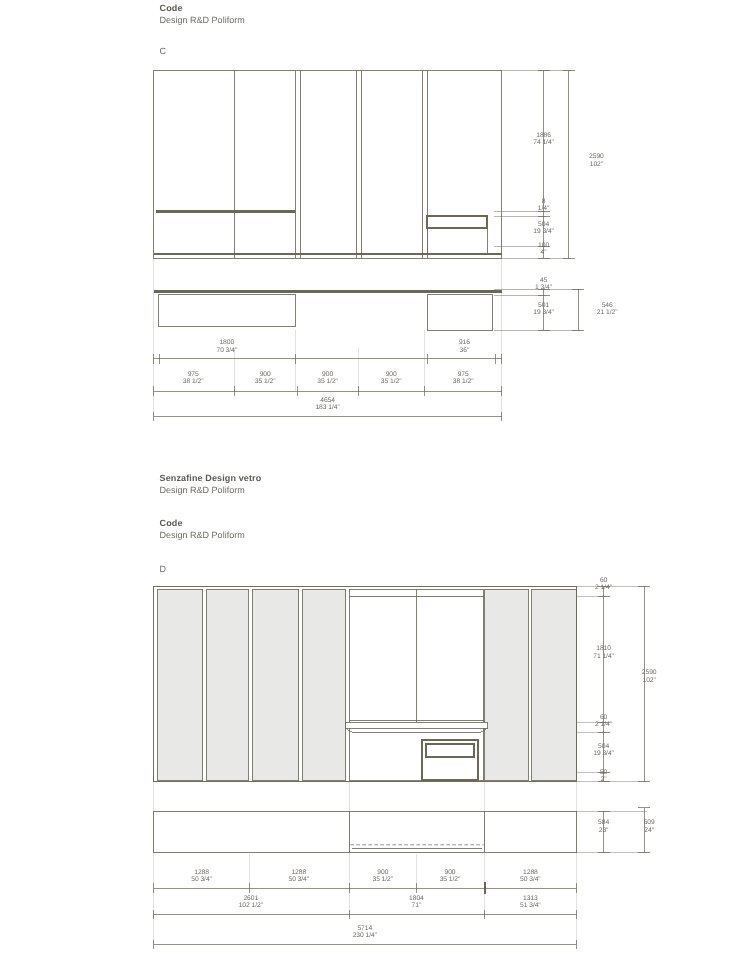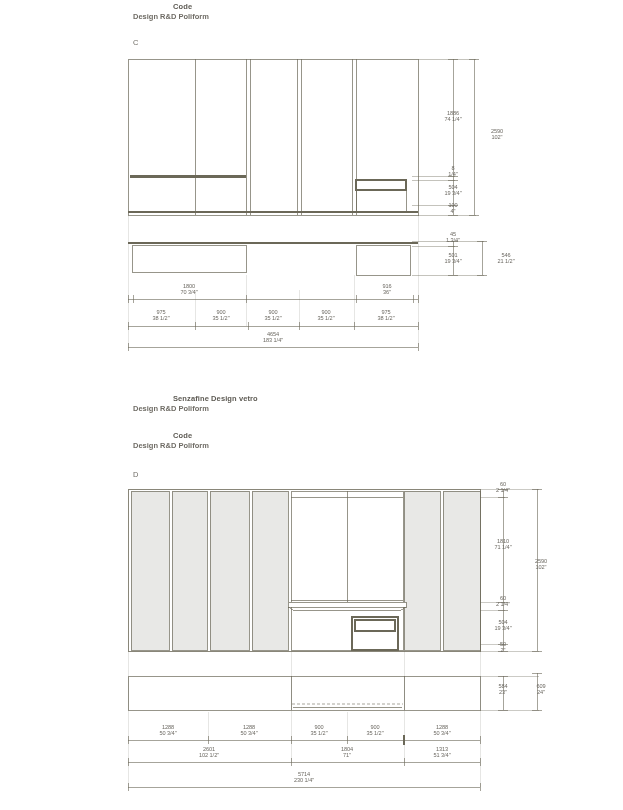"Code" .ttl { margin-left: 40px -> none }
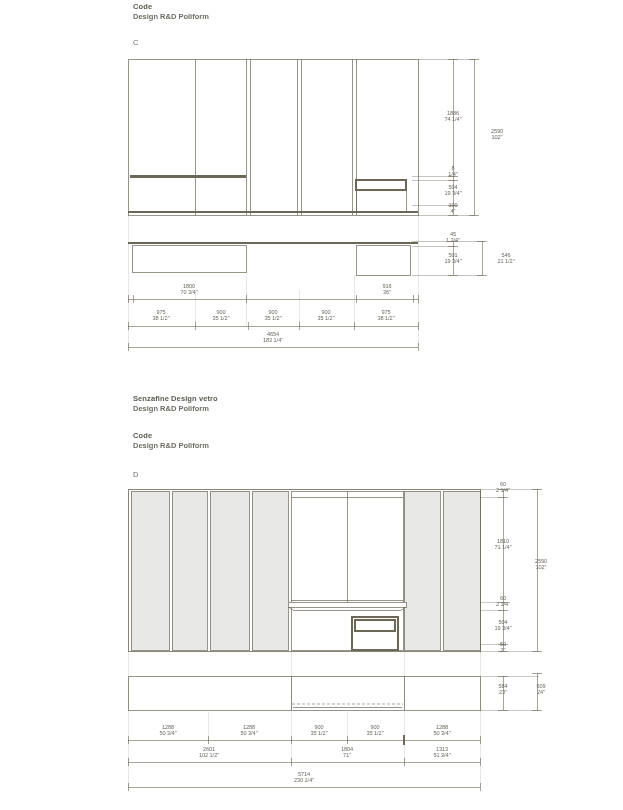"Design R&D Poliform" .sub { font-weight: bold -> normal }
